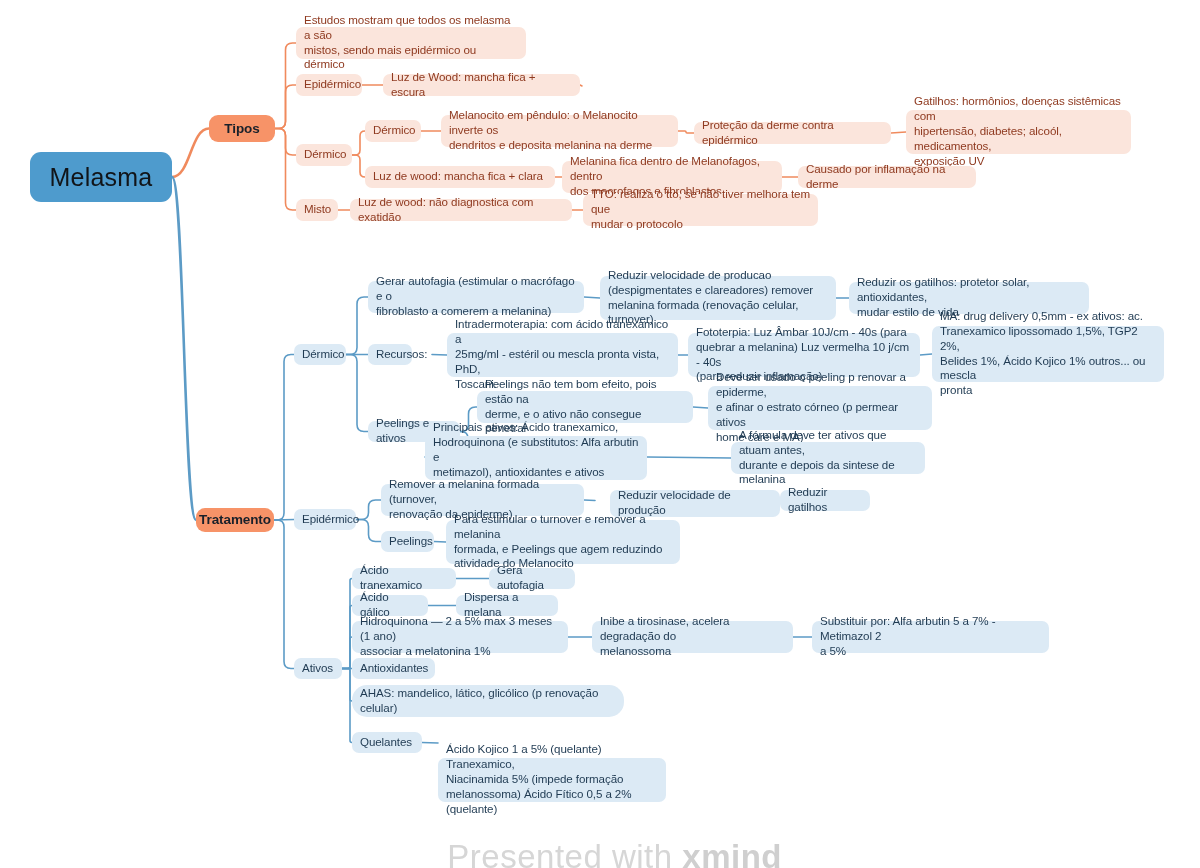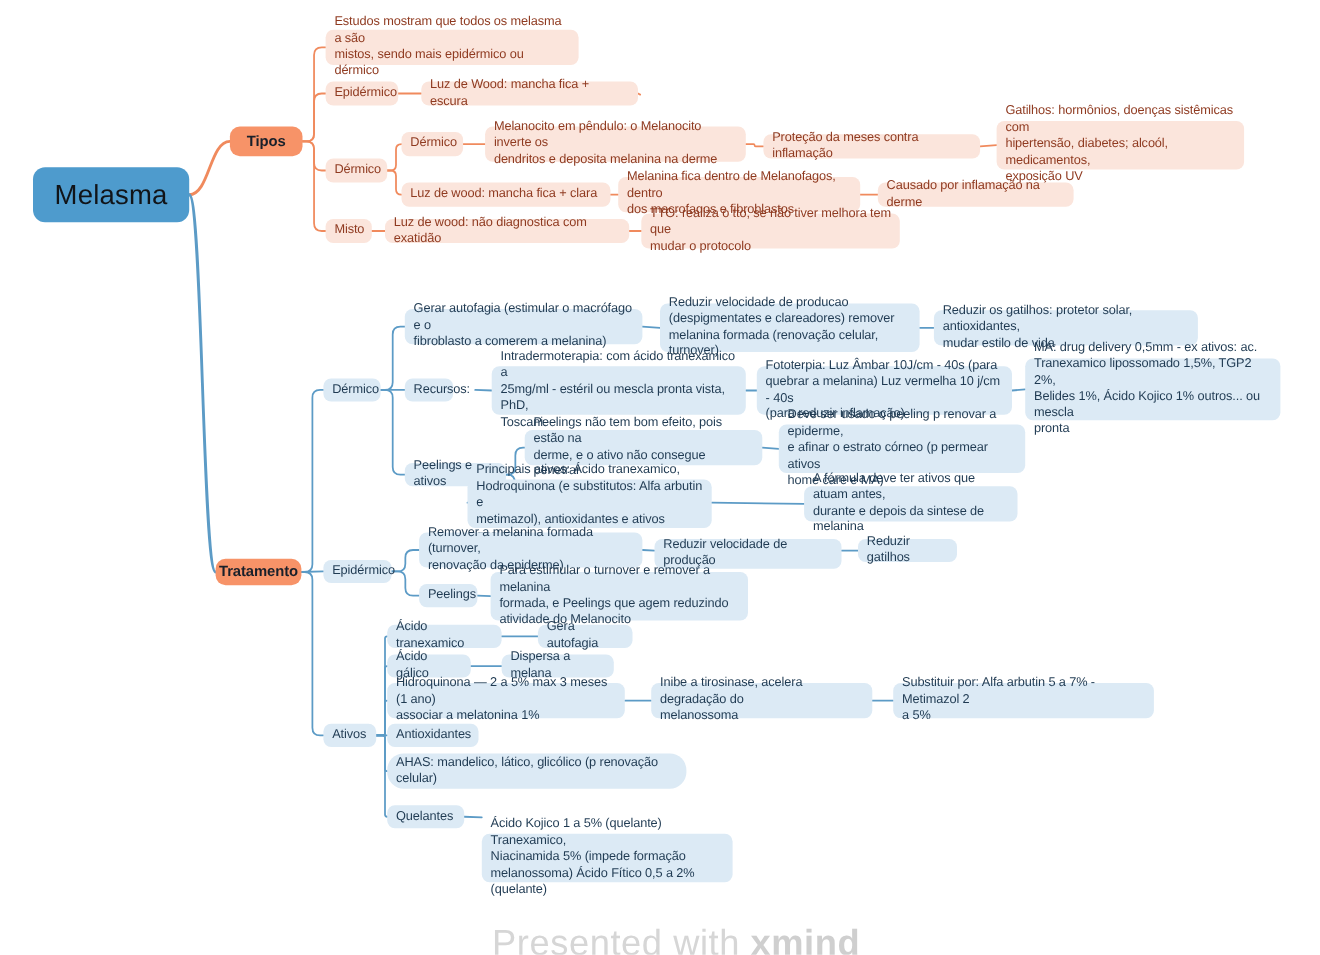"Proteção da meses contra inflamação" div.node { text: meses contra inflamação -> derme contra epidérmico }
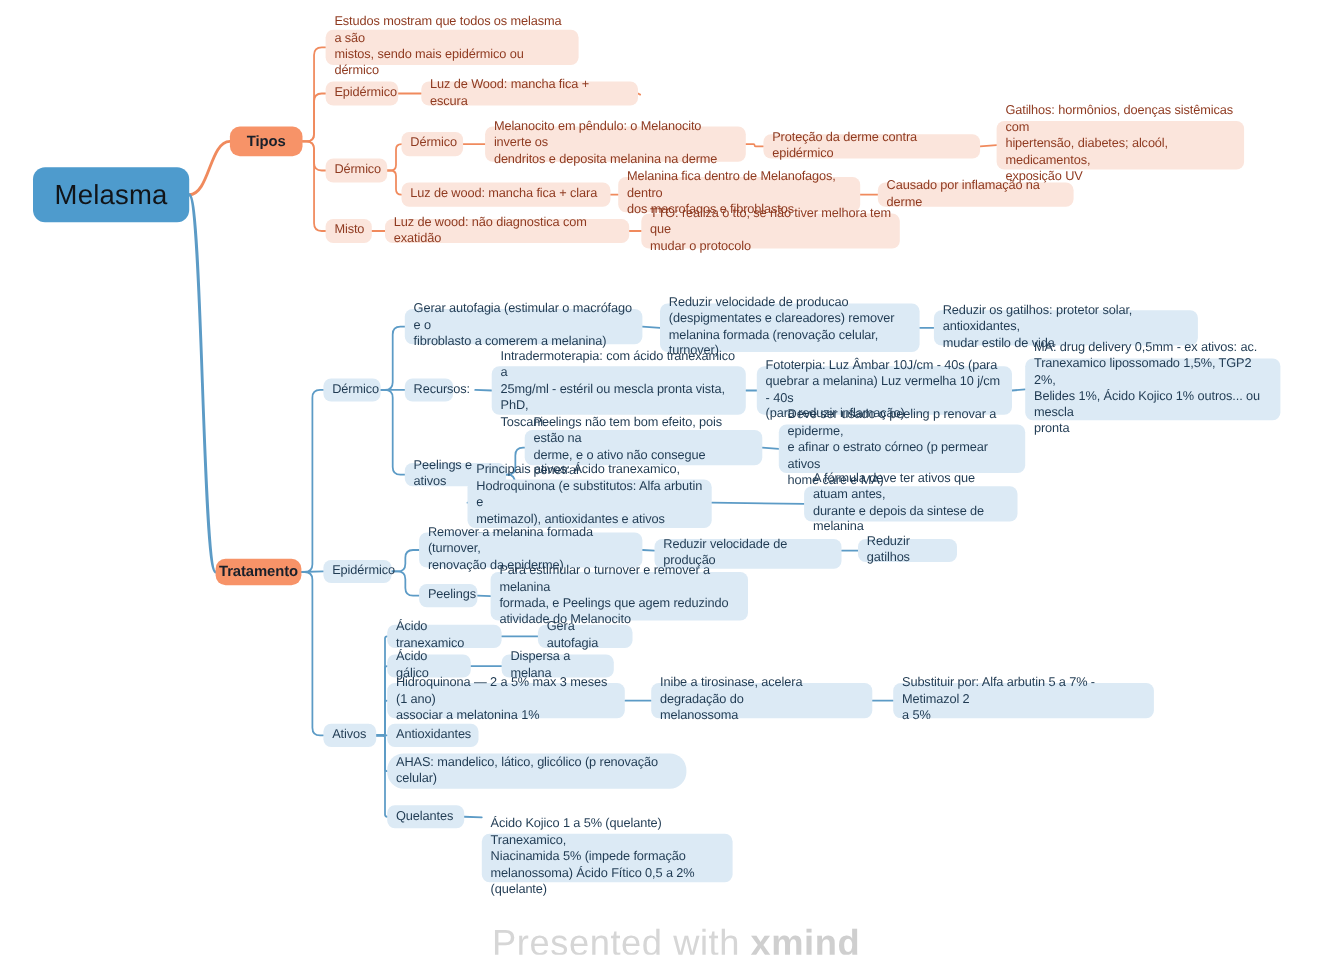"Reduzir velocidade de produção" div.node { left: 595px -> 610px }
